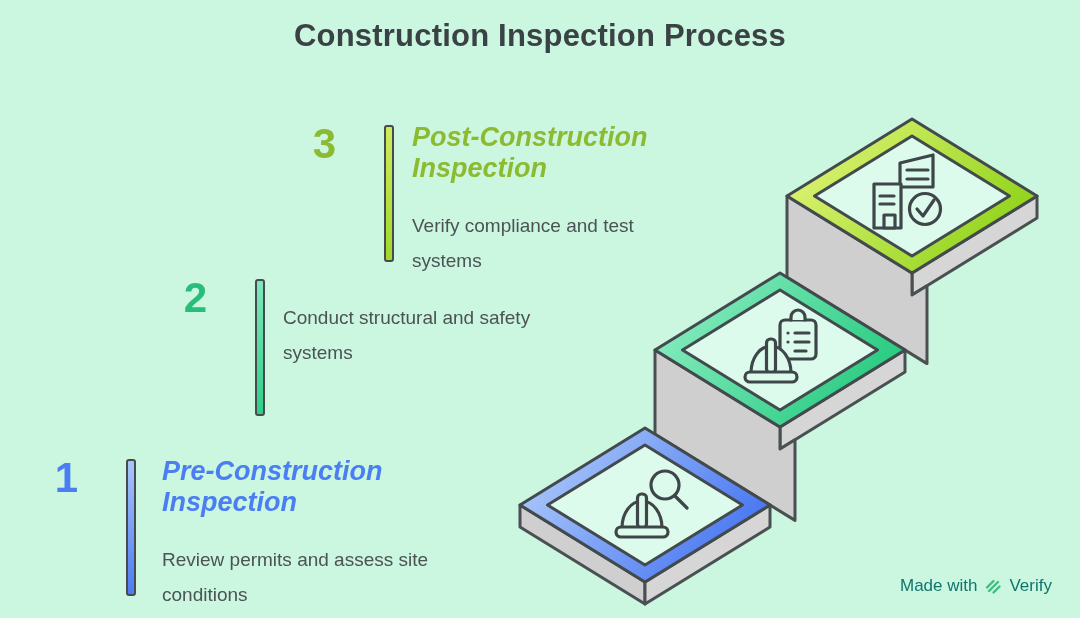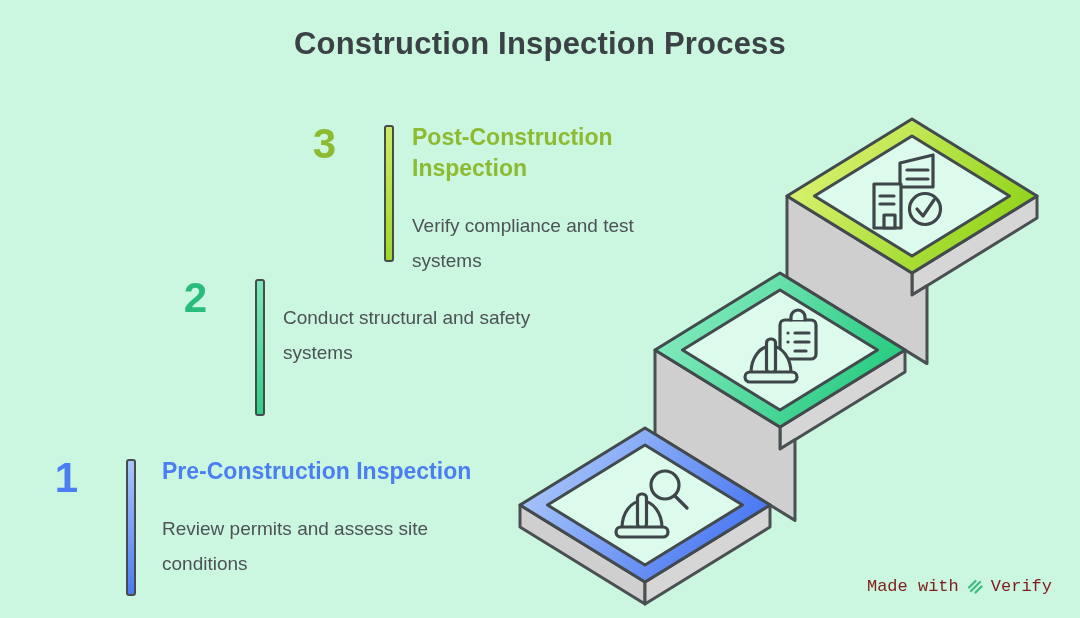"Construction Inspection Process" .page-title { margin: 12px -> 4px }
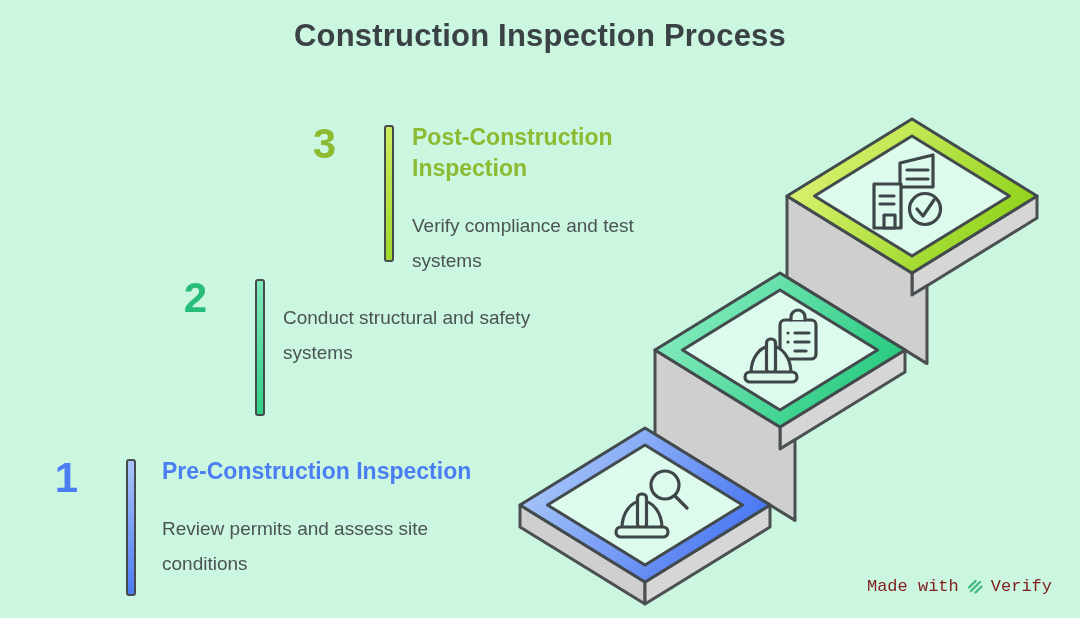"Post-Construction Inspection" .step .stitle { font-size: 23px -> 27px; font-style: none -> italic }
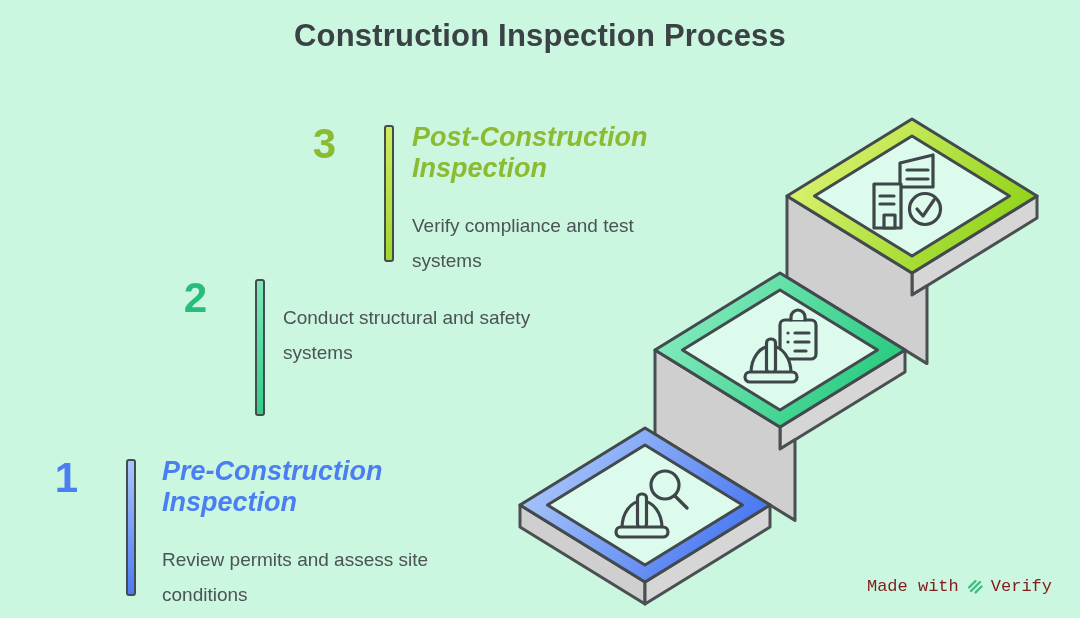"Made with" .watermark { align-items: flex-start -> center; color: #7f1d1d -> #0f766e; font-family: Liberation Mono, monospace -> none }
